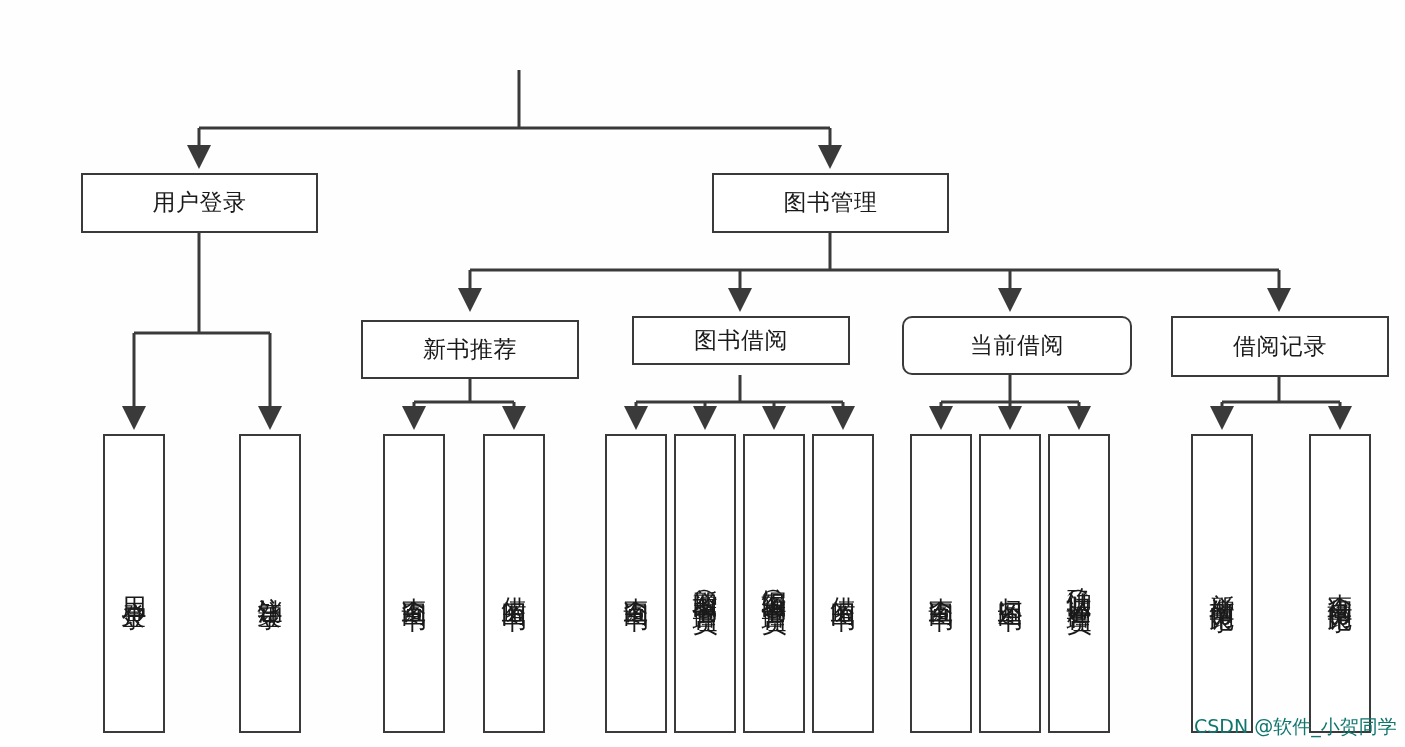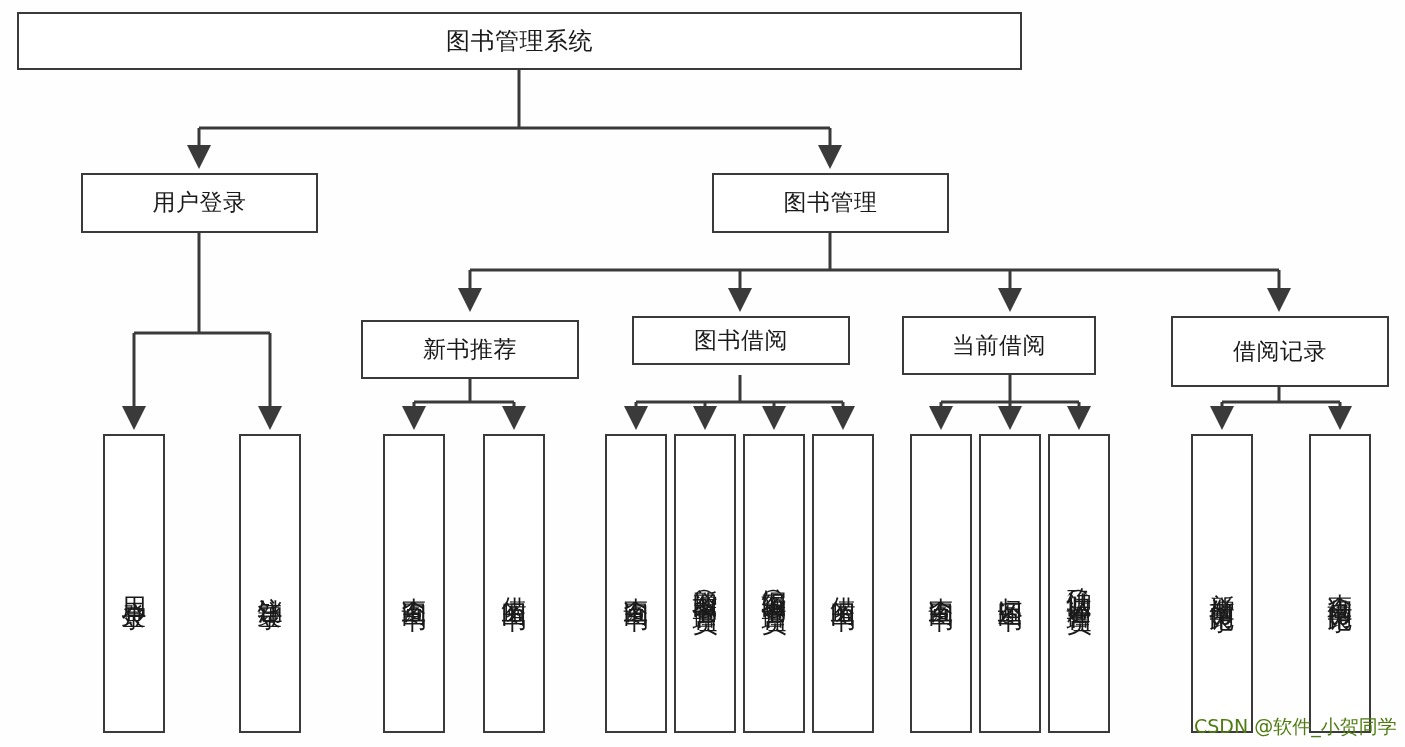"图书管理系统" div.node { html: <div> <span>图书管理系统</span> </div> -> none }
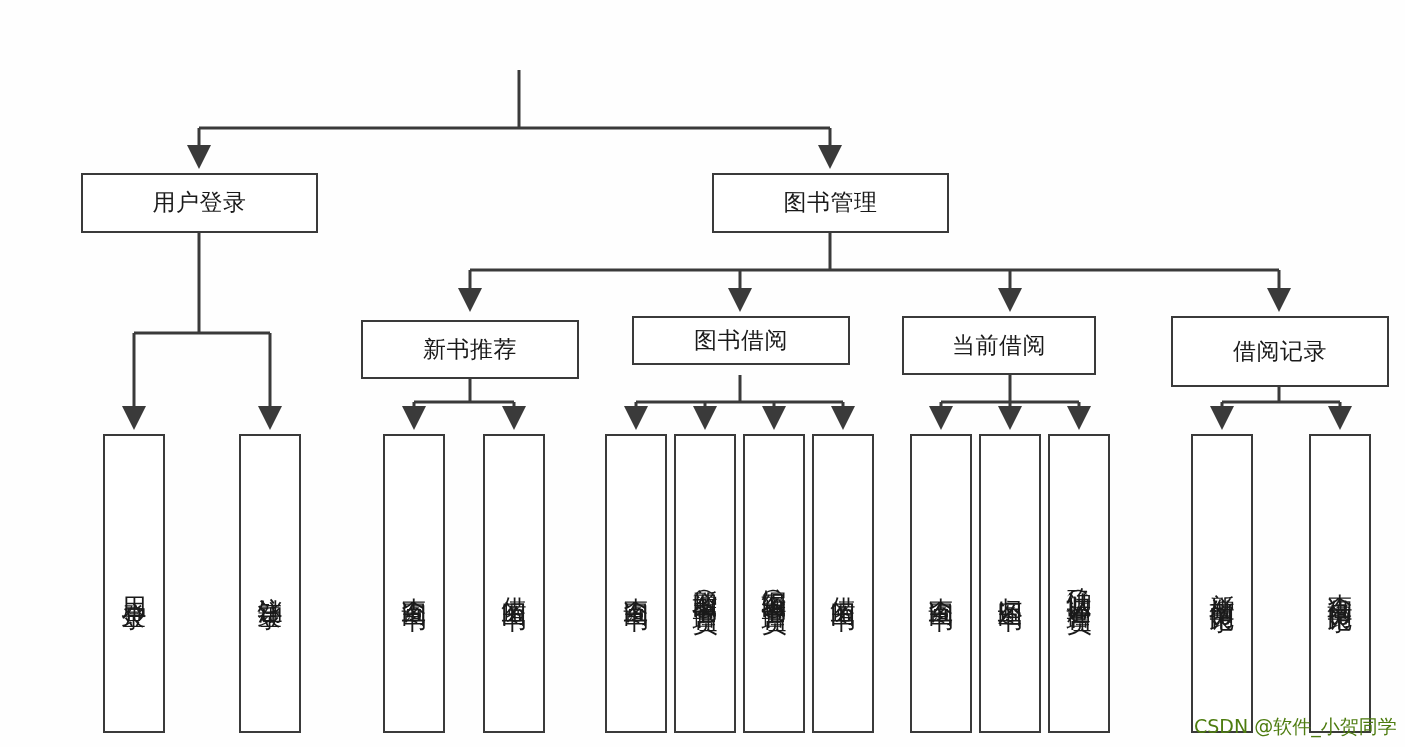"当前借阅" div.node { border-radius: none -> 10px; width: 194px -> 230px }
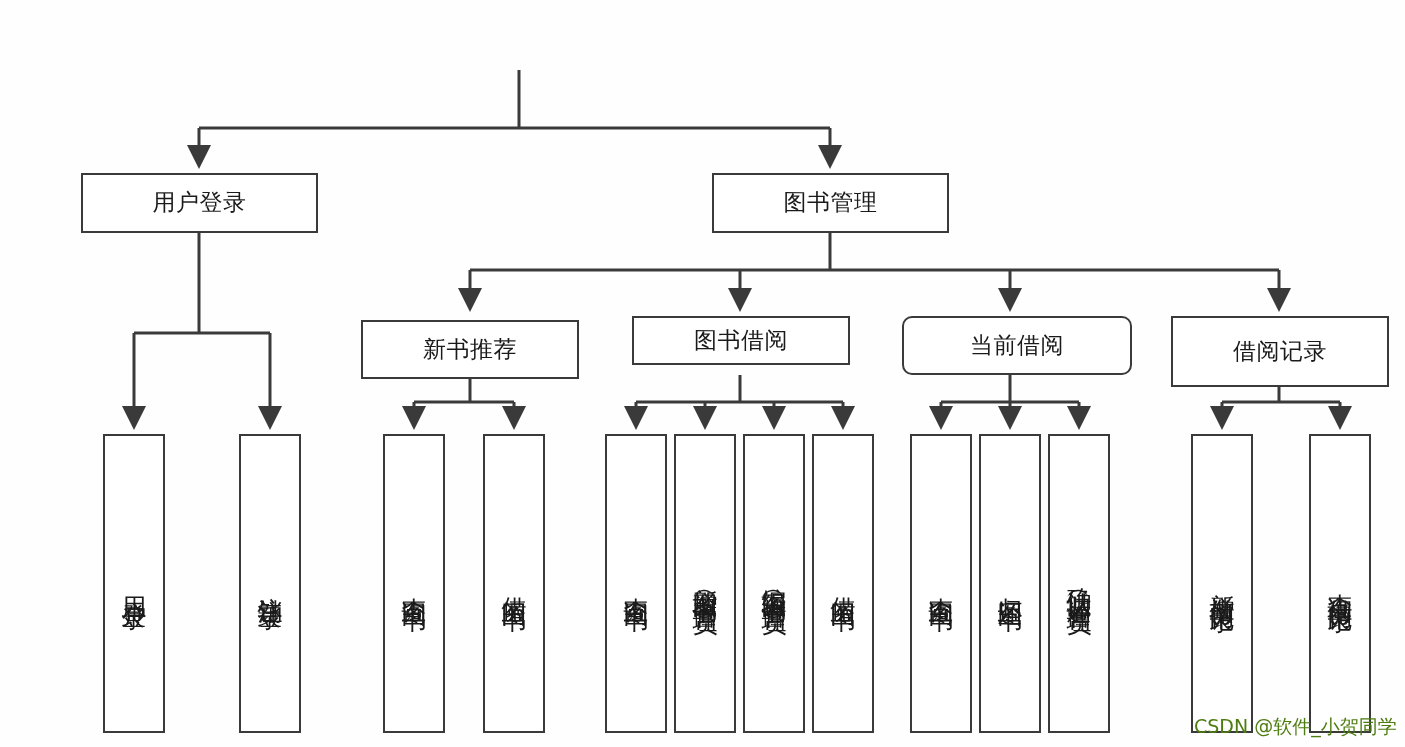"借阅记录" div.node { height: 71px -> 61px }
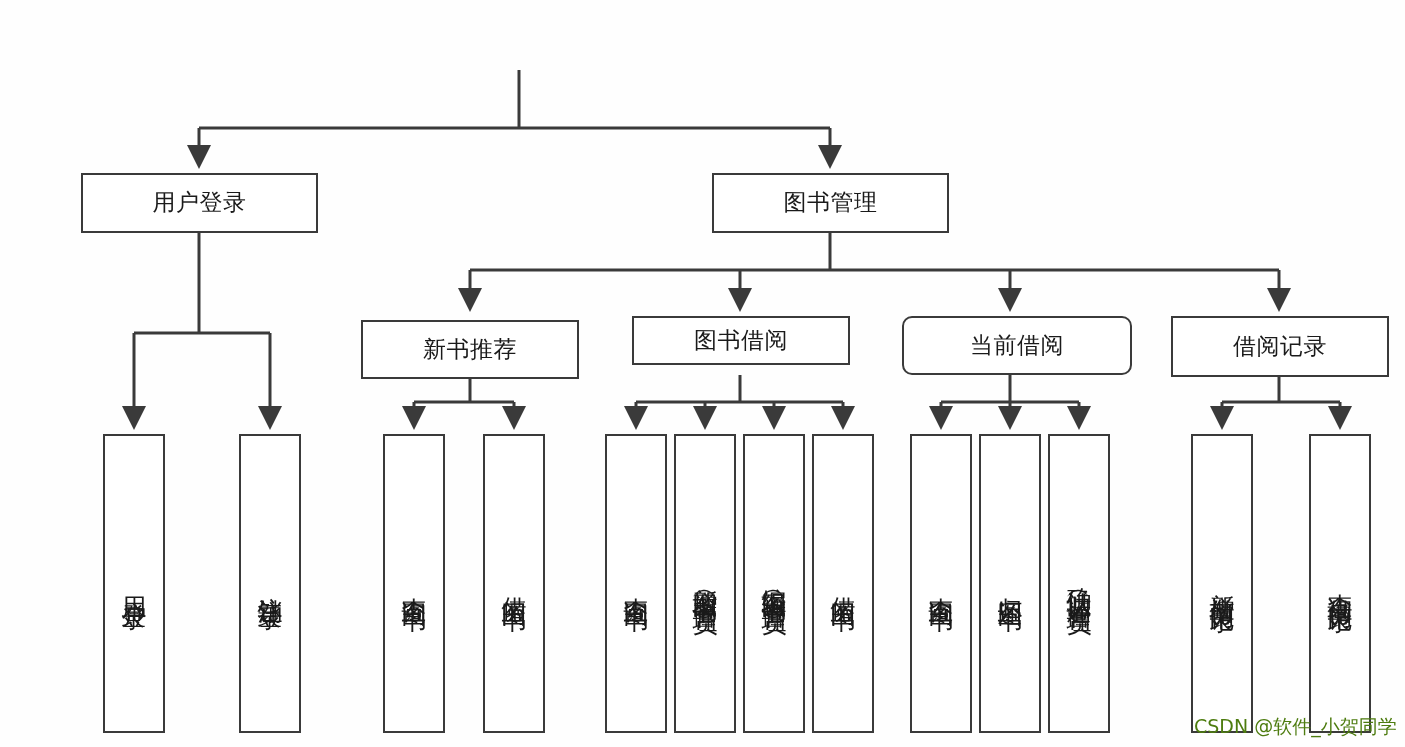"CSDN @软件_小贺同学" .watermark { color: #4d7c0f -> #0f766e }
